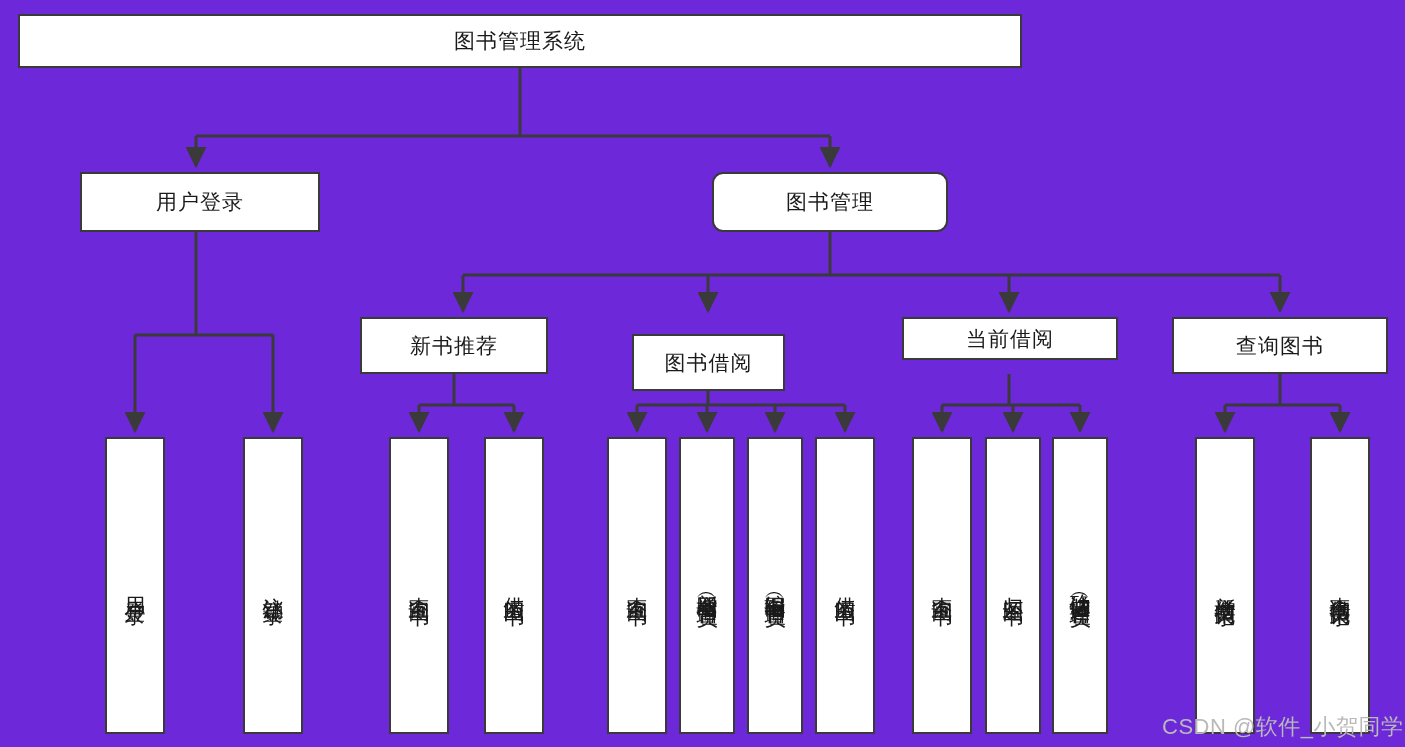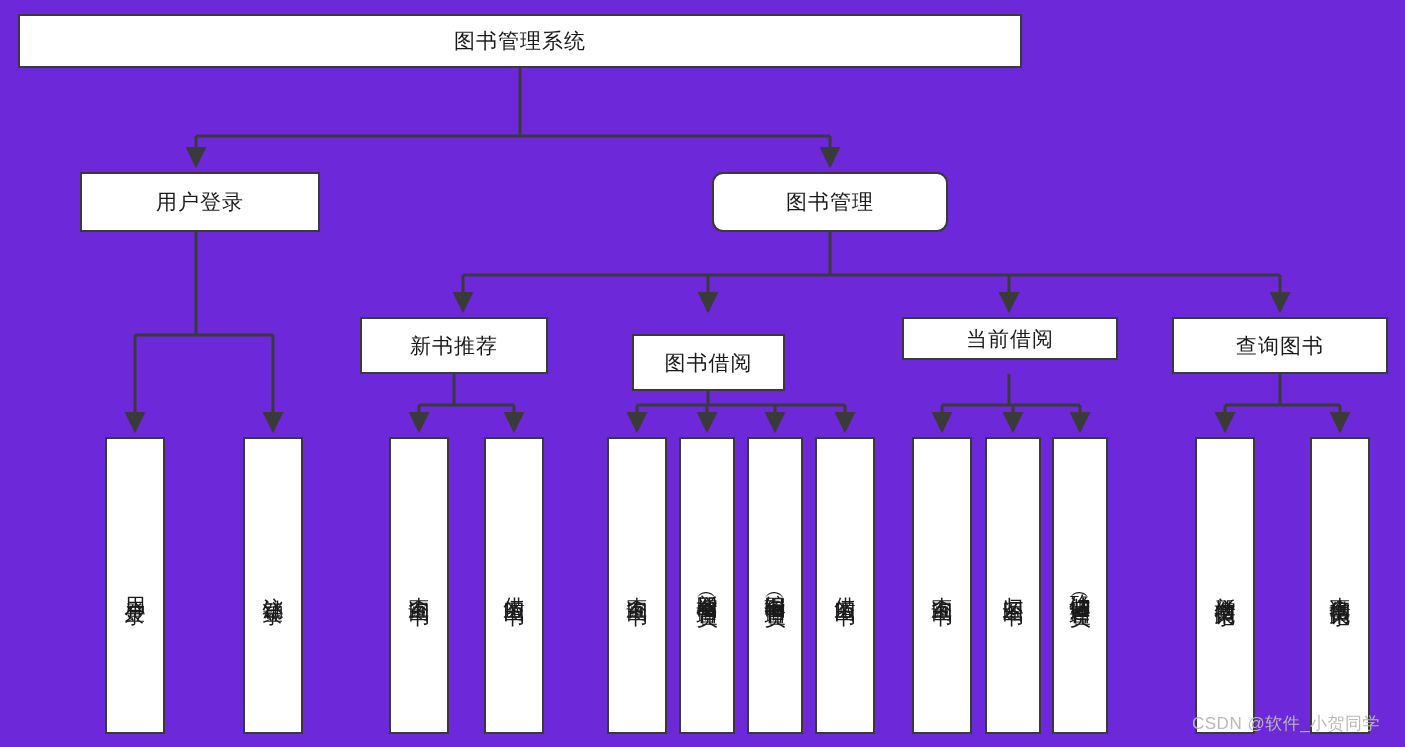"CSDN @软件_小贺同学" .watermark { font-size: 17px -> 22px; left: 1192px -> 1162px }
